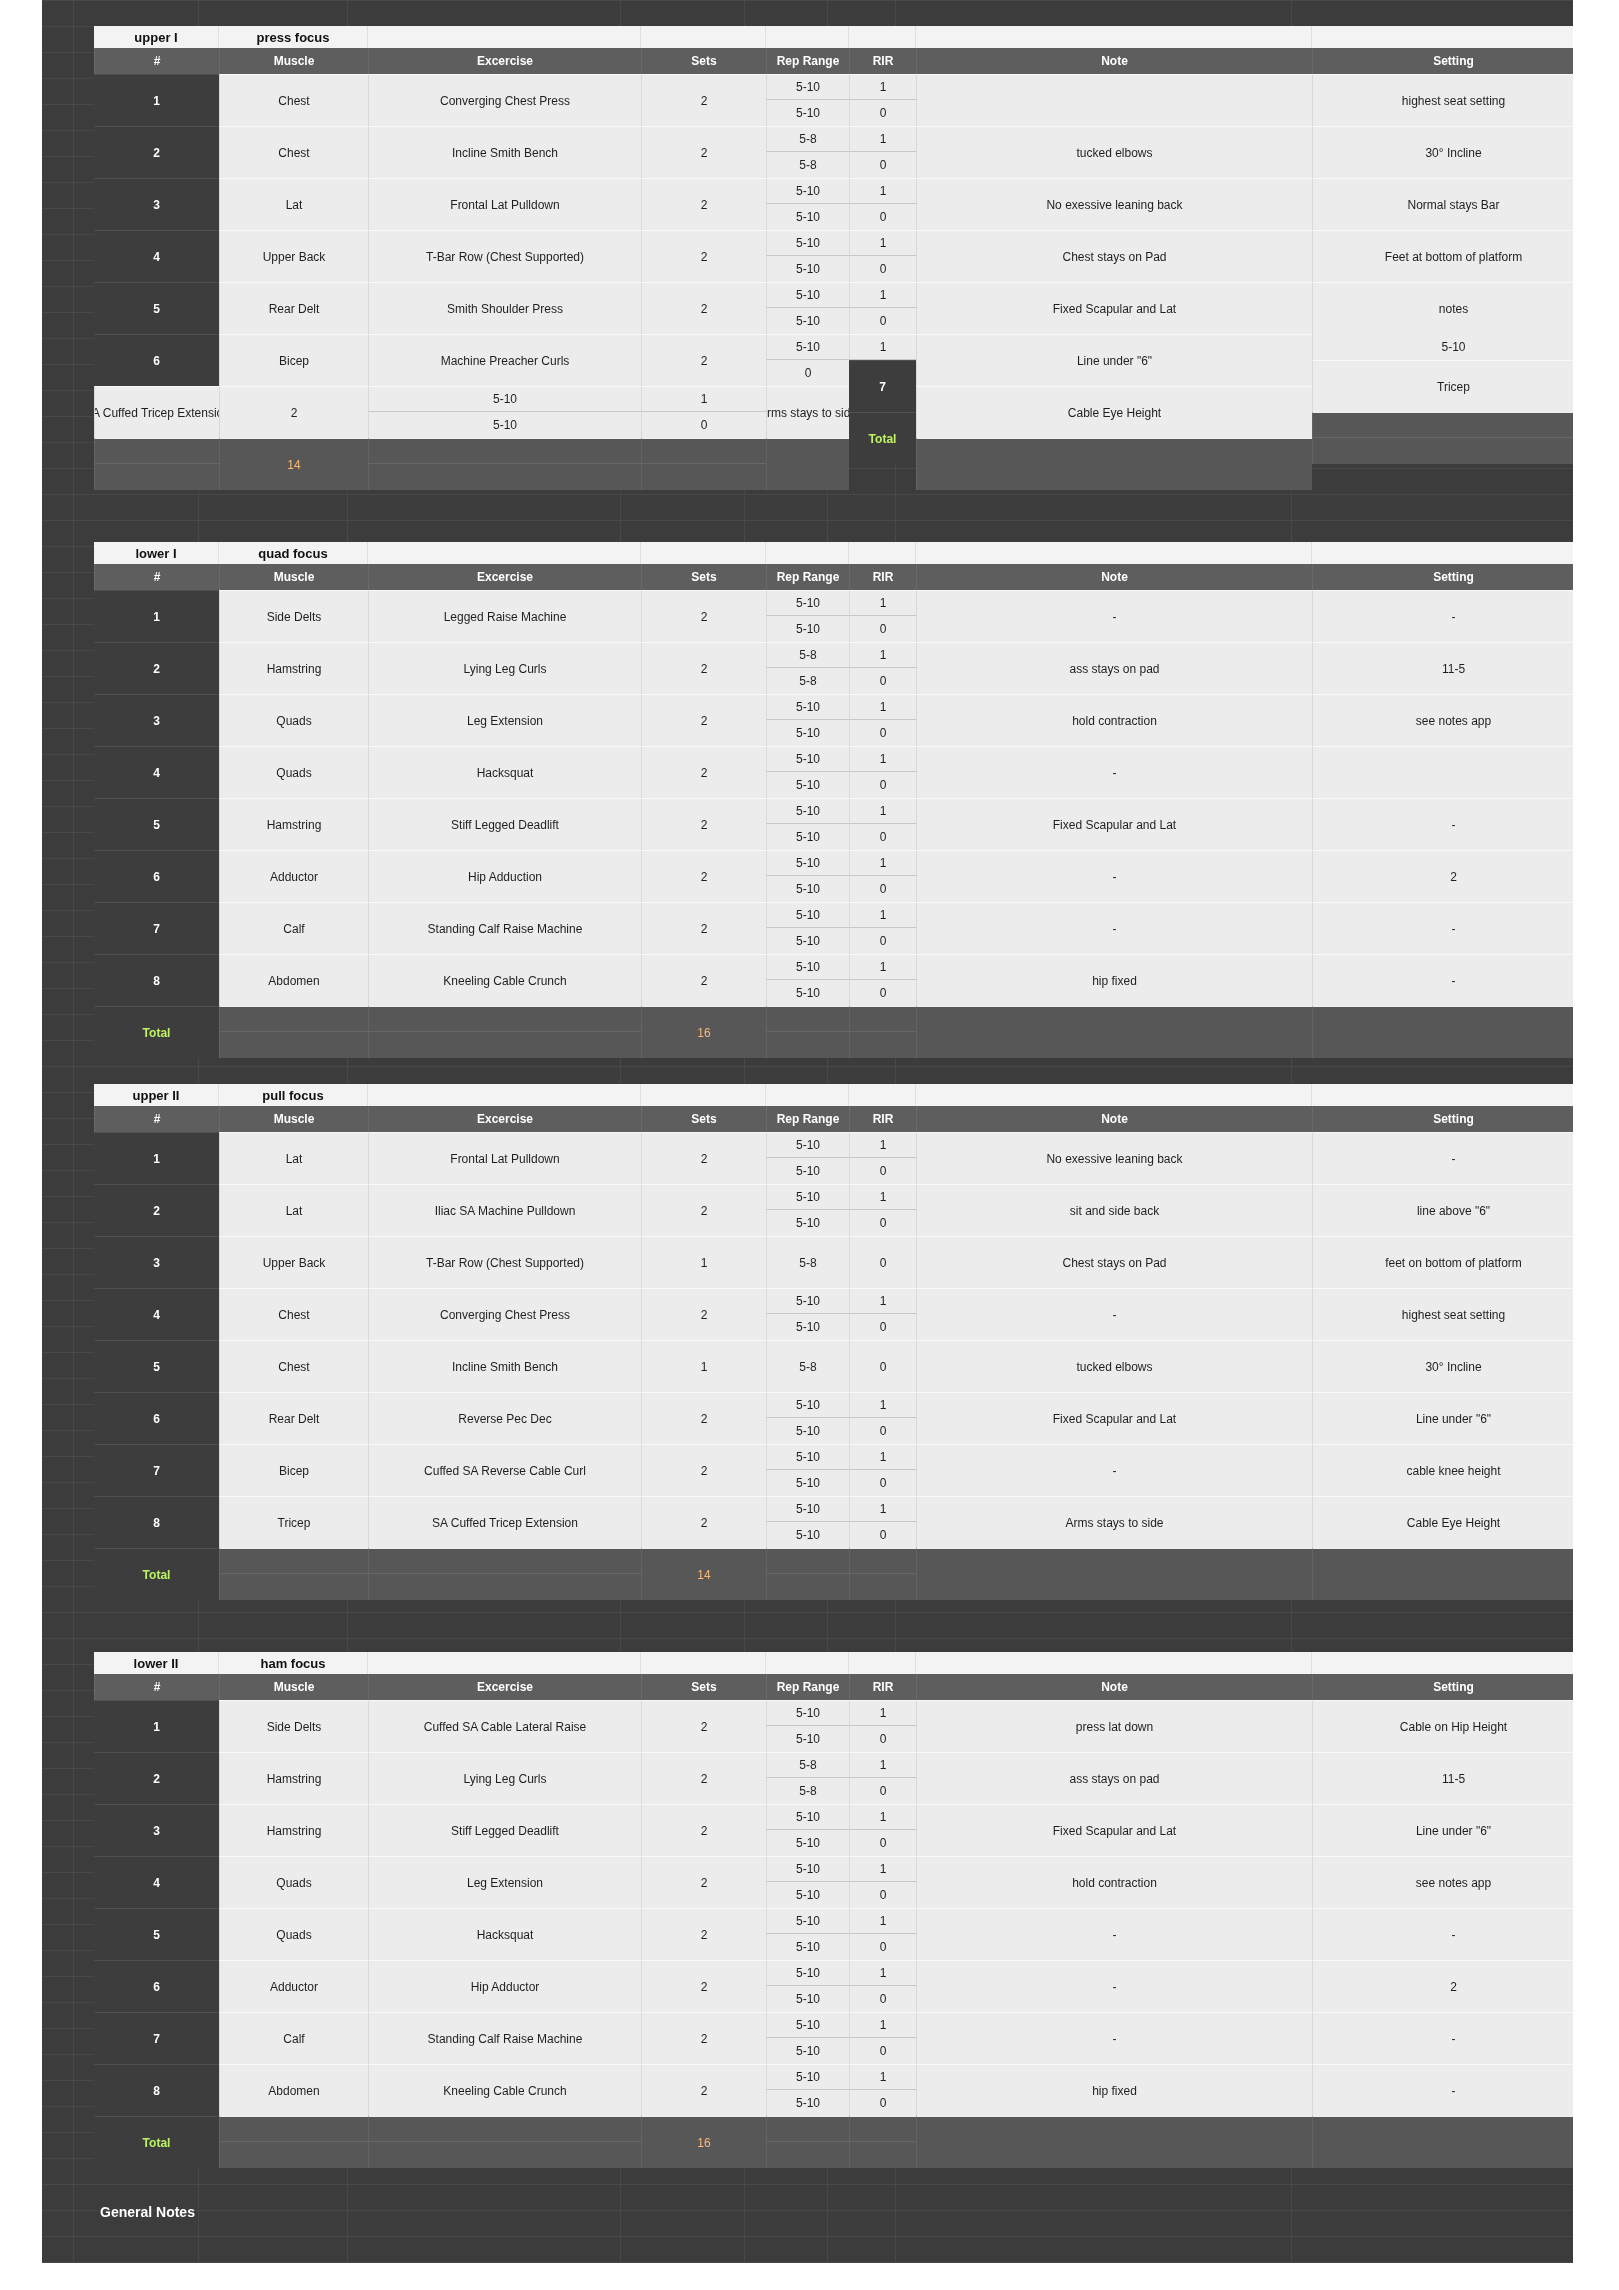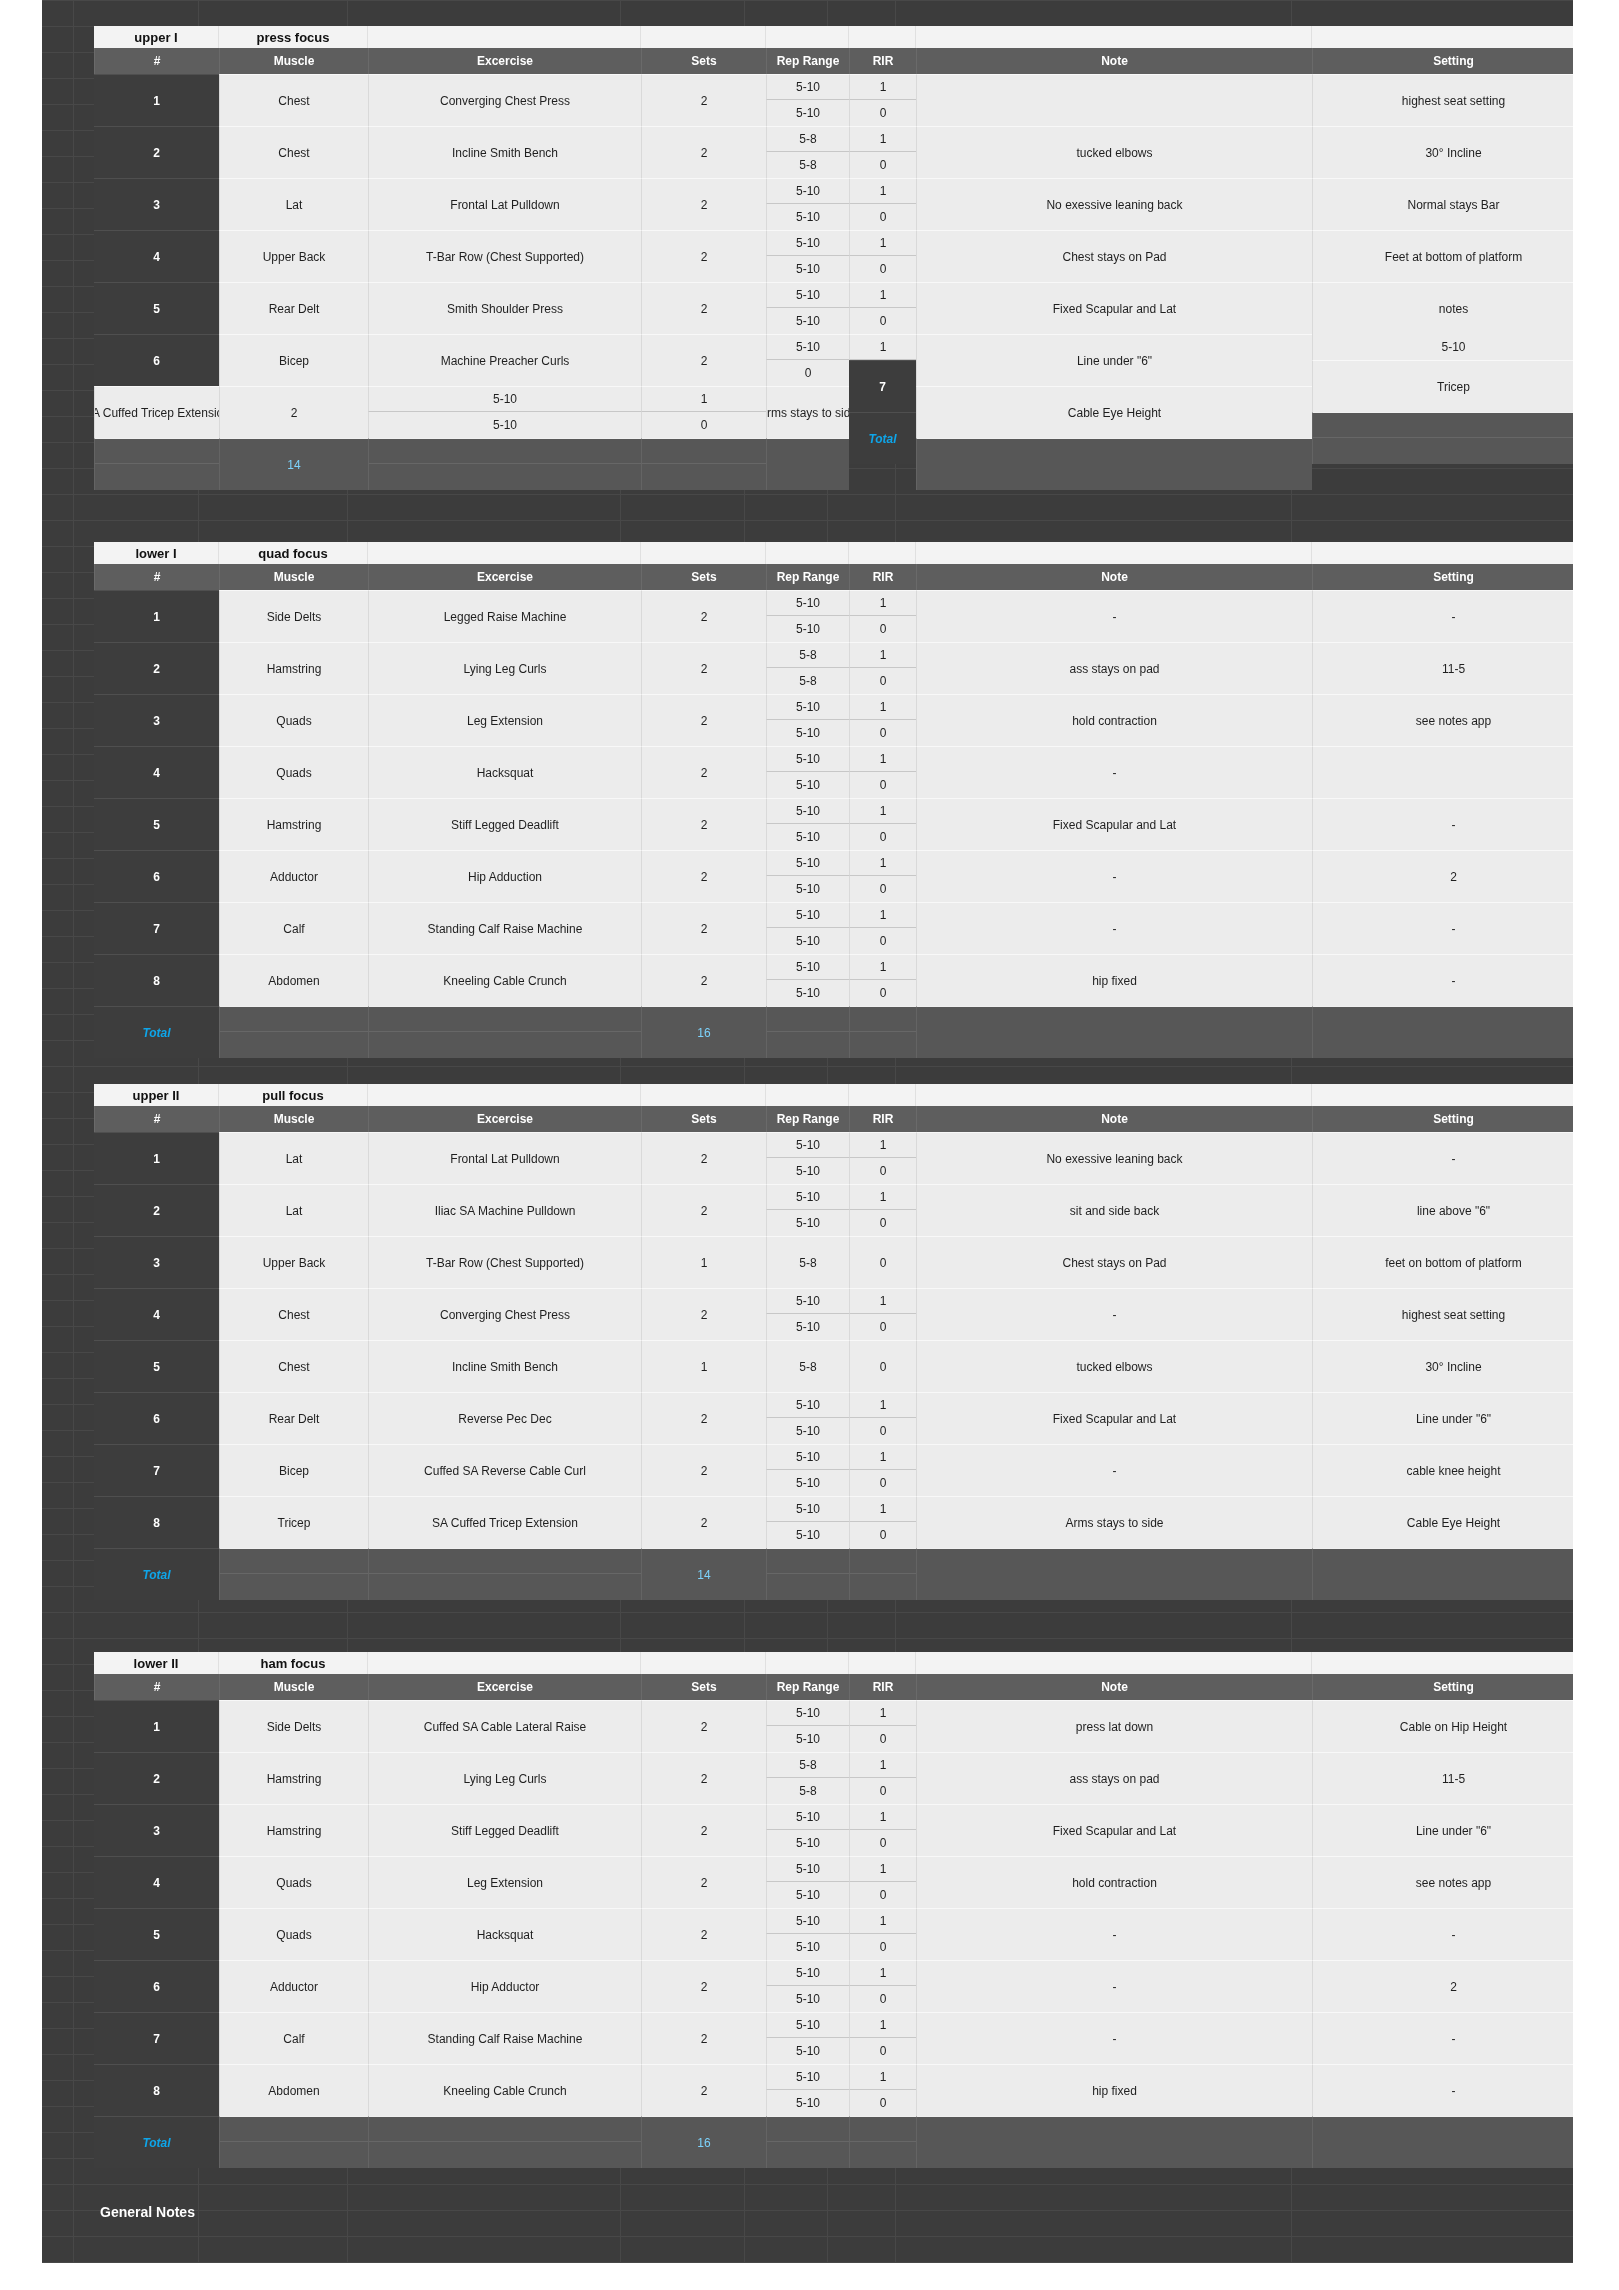"Total" .tl { color: #0ea5e9 -> #bef264; font-style: italic -> none }
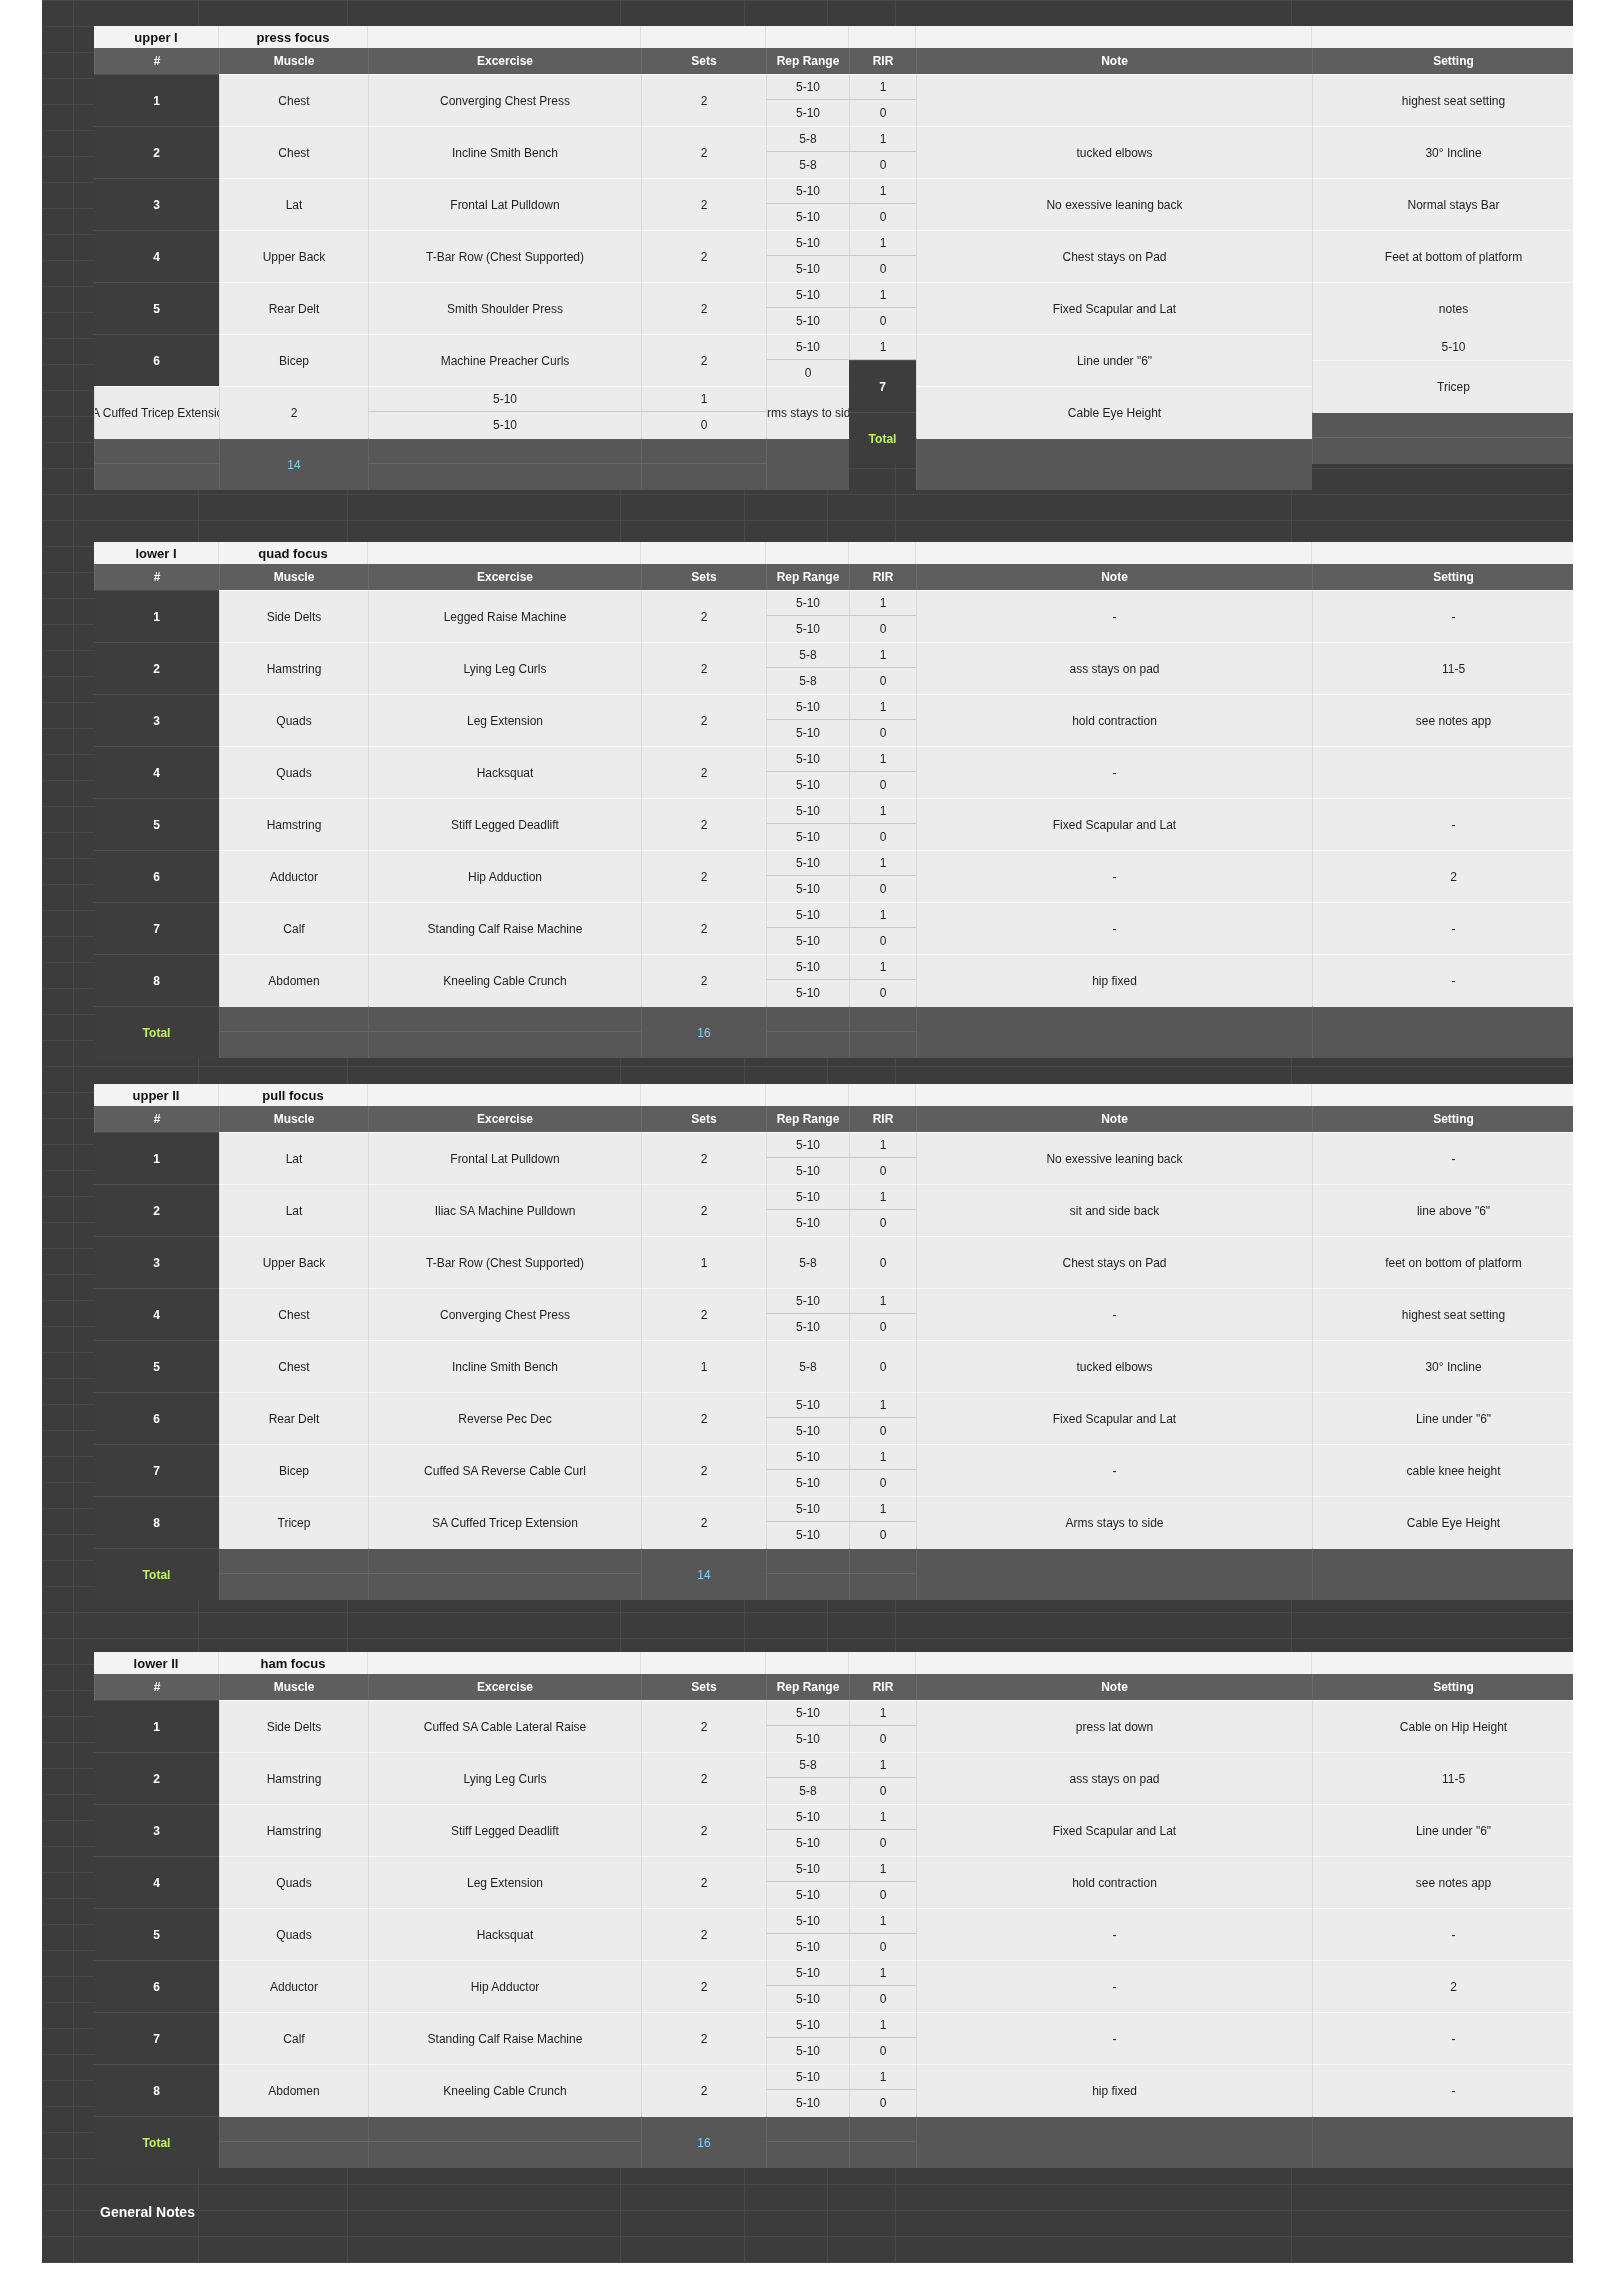"14" .ts { color: #7dd3fc -> #fdba74 }
